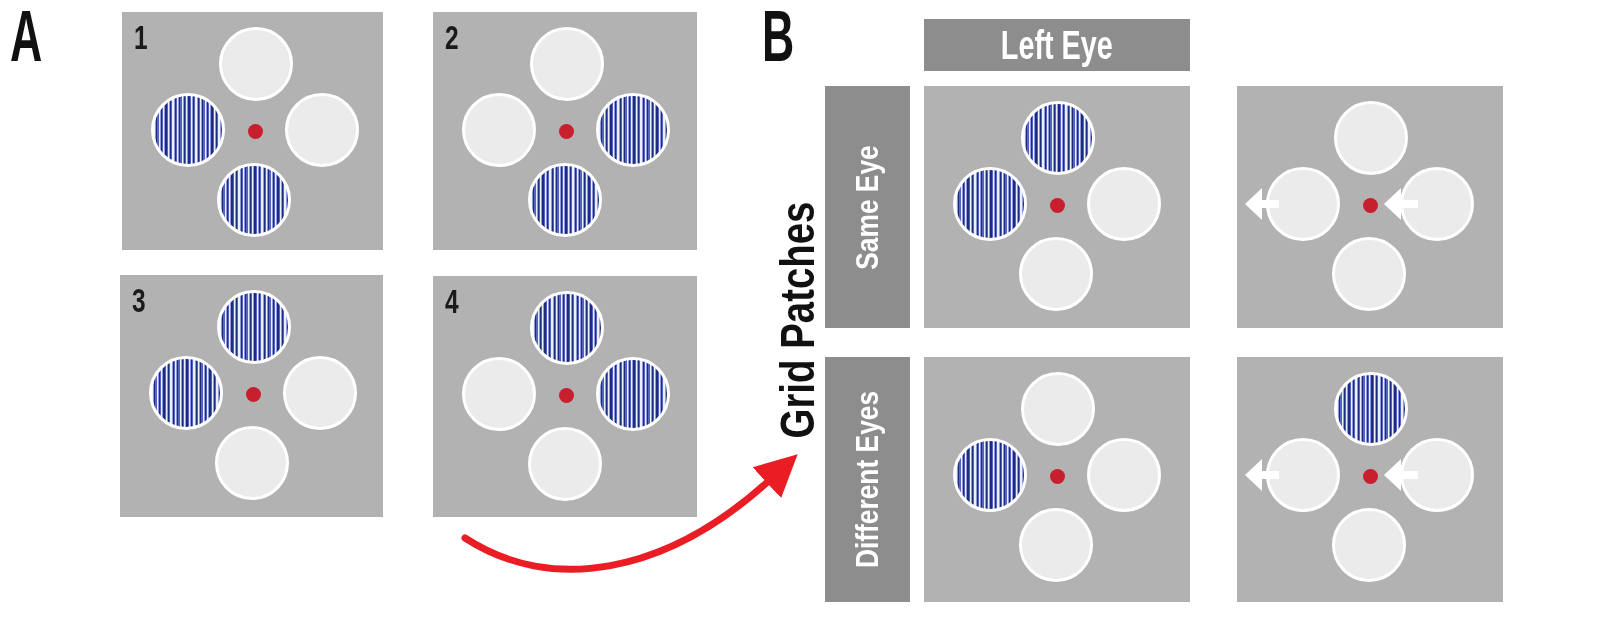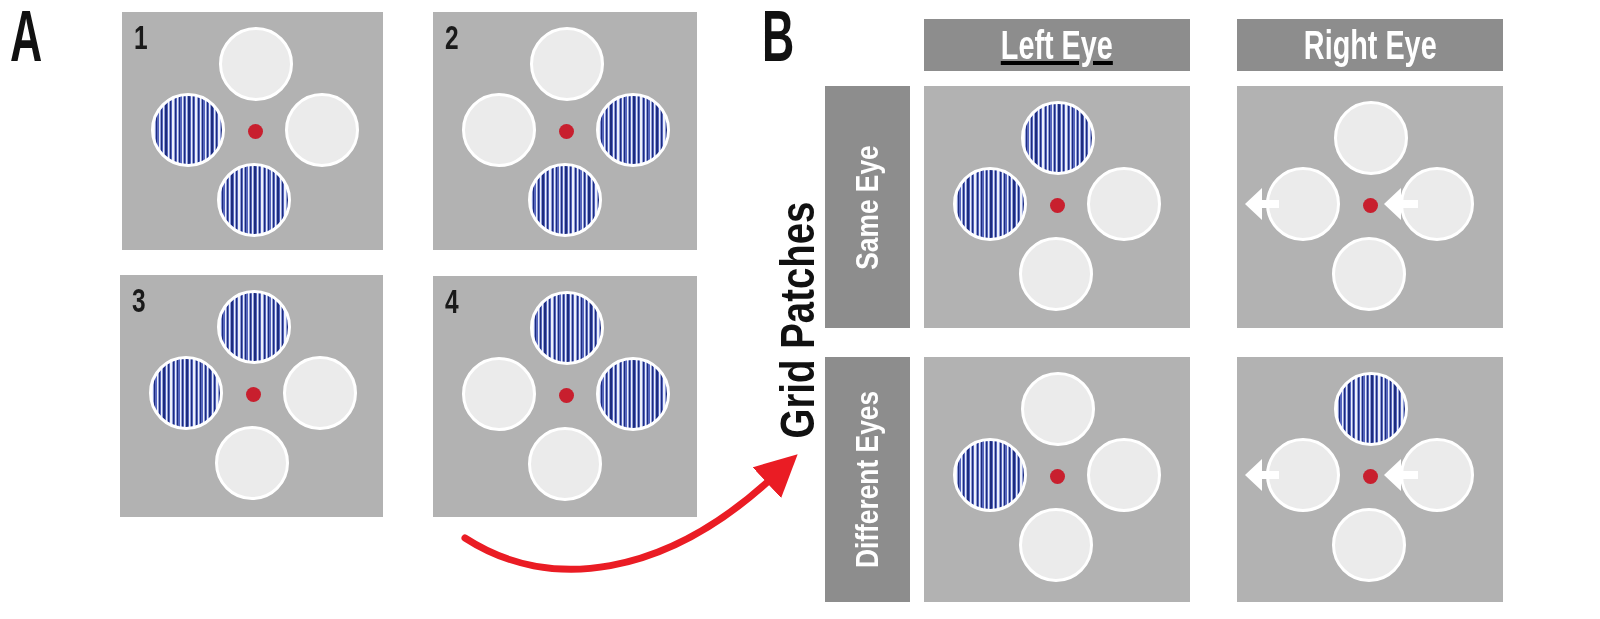"Left Eye" .ch1 { text-decoration: underline -> none }
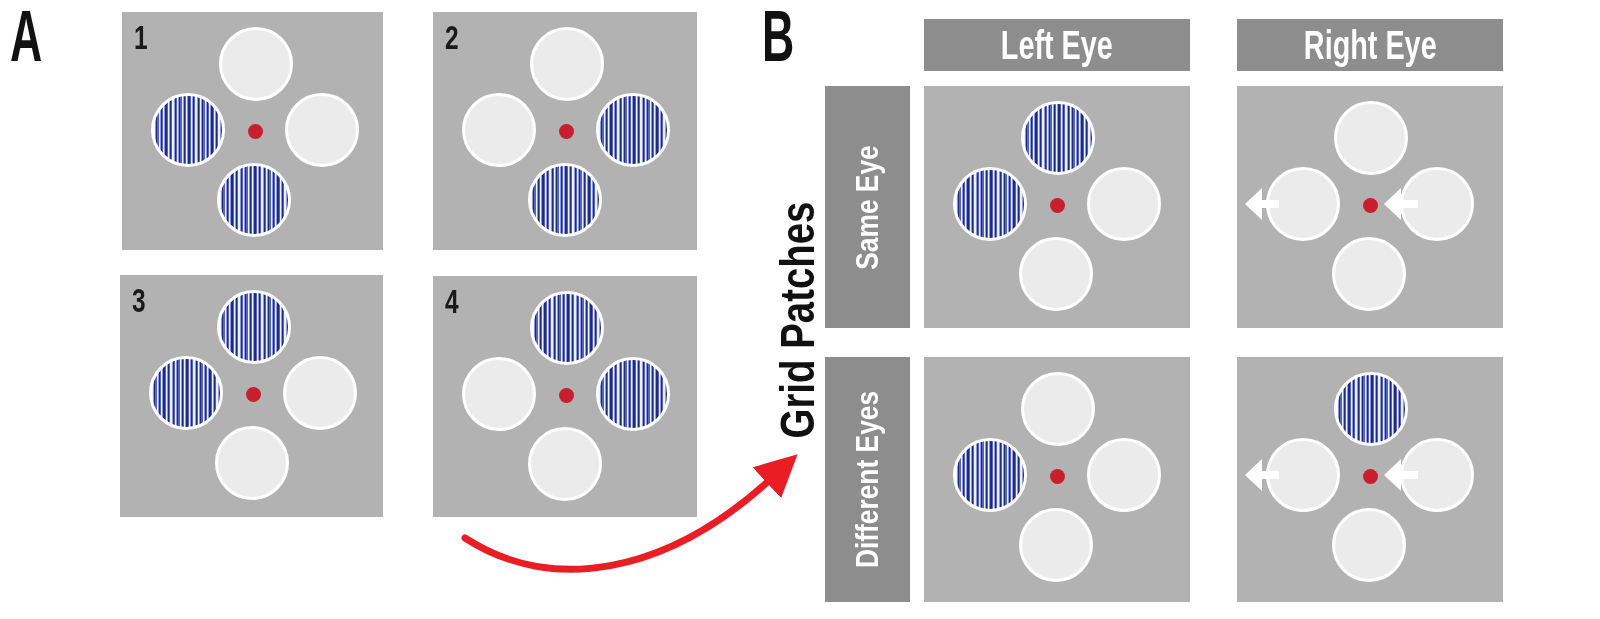"Right Eye" div.colhead { html: <div> <span>Right Eye</span> </div> -> none }
